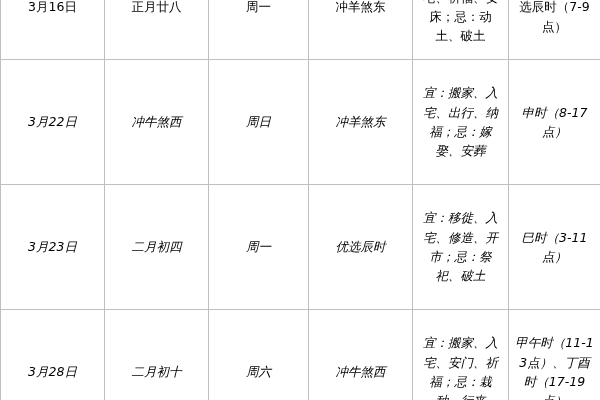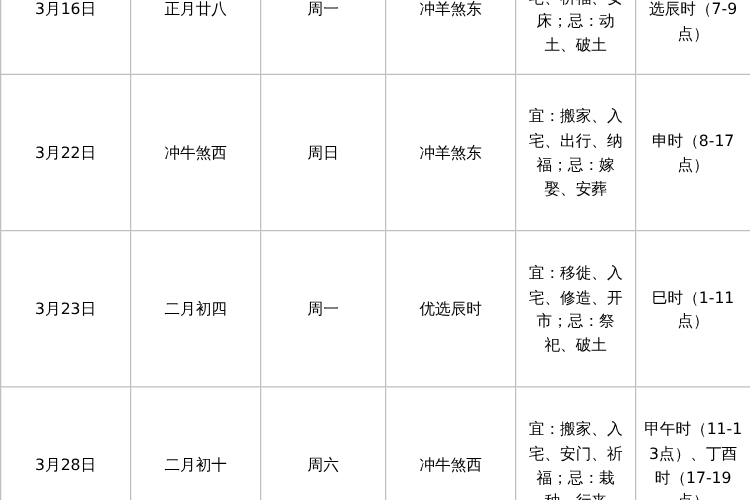"宜：搬家、入宅、出行、纳福；忌：嫁娶、安葬" tr.row-tall td { font-style: none -> italic }
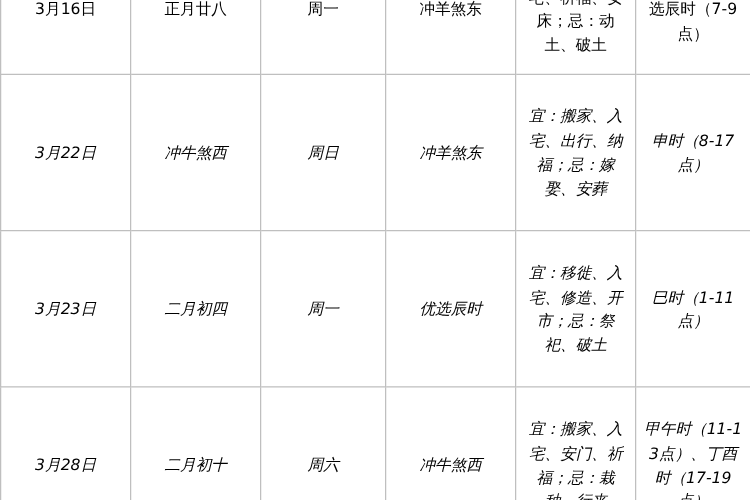"巳时（1-11点）" td.cell-hour { text: 1-11 -> 3-11 }
